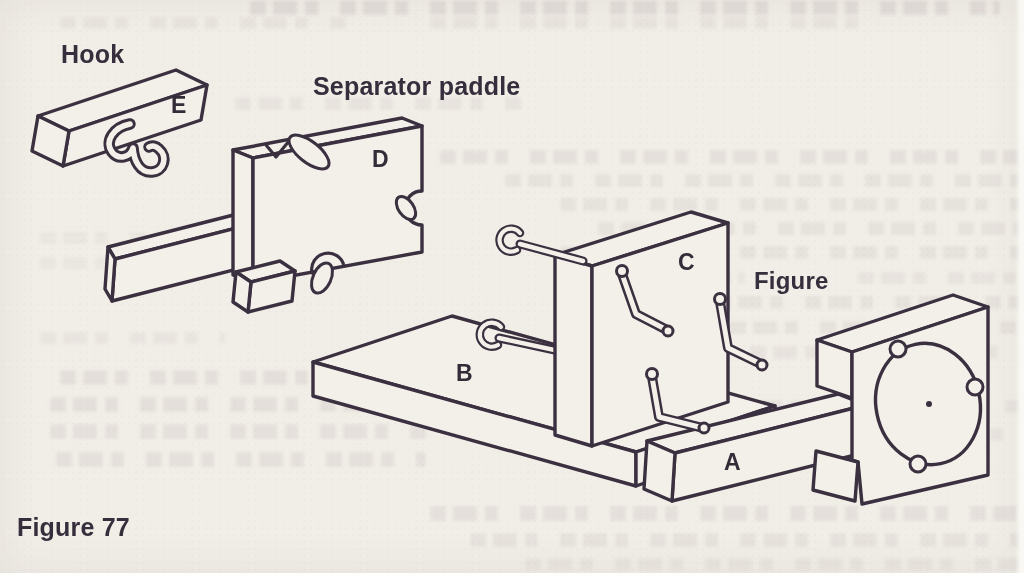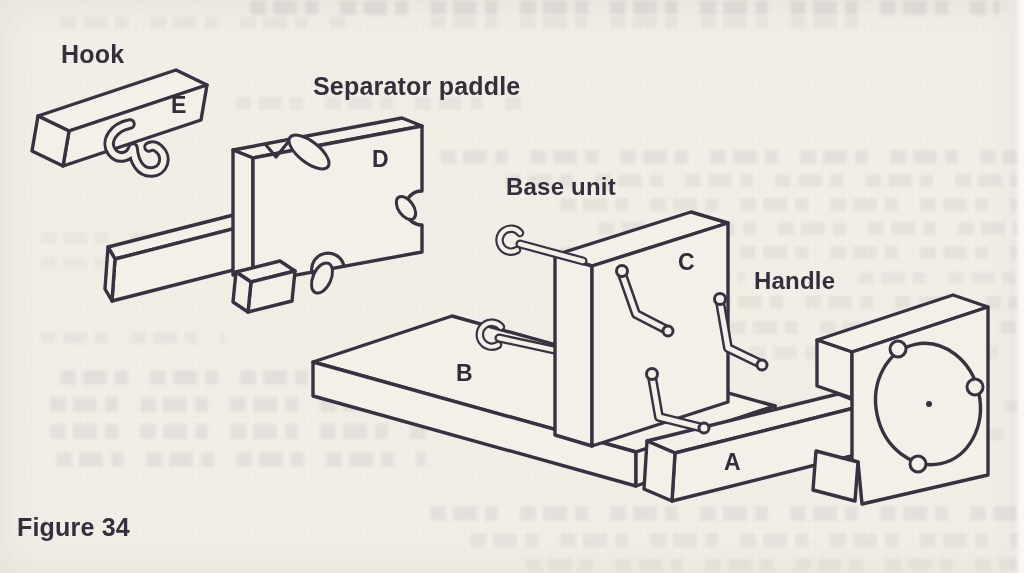"Base unit" div.lbl { html: <div>Base unit</div> -> none }
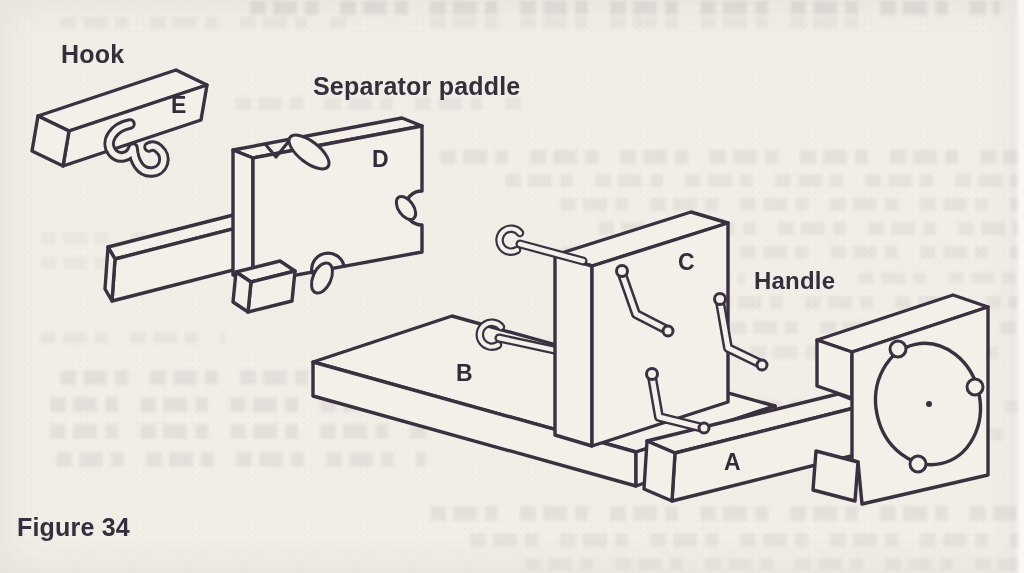"Handle" div.lbl { text: Handle -> Figure }
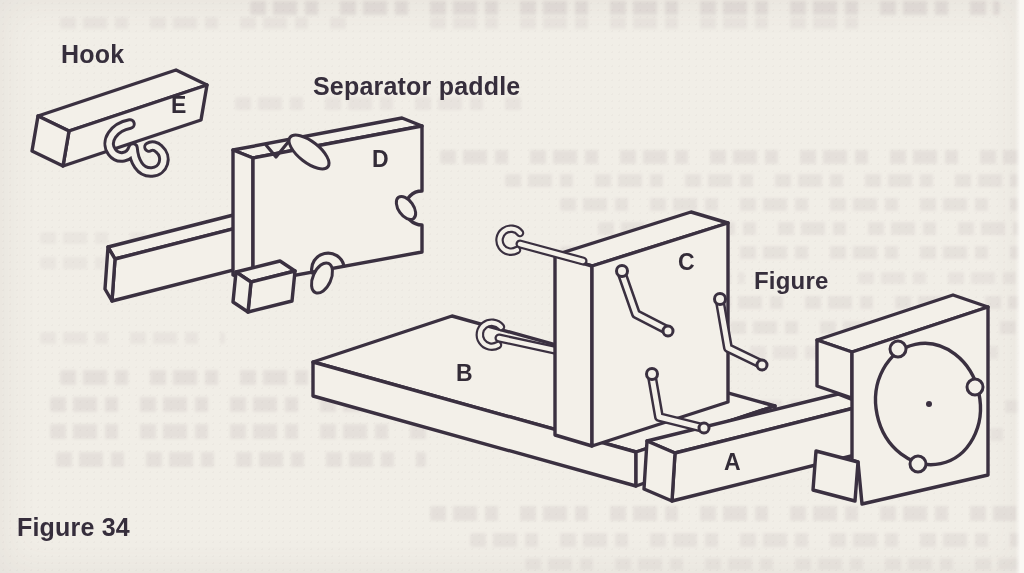"Figure 34" div.lbl { text: 34 -> 77 }
